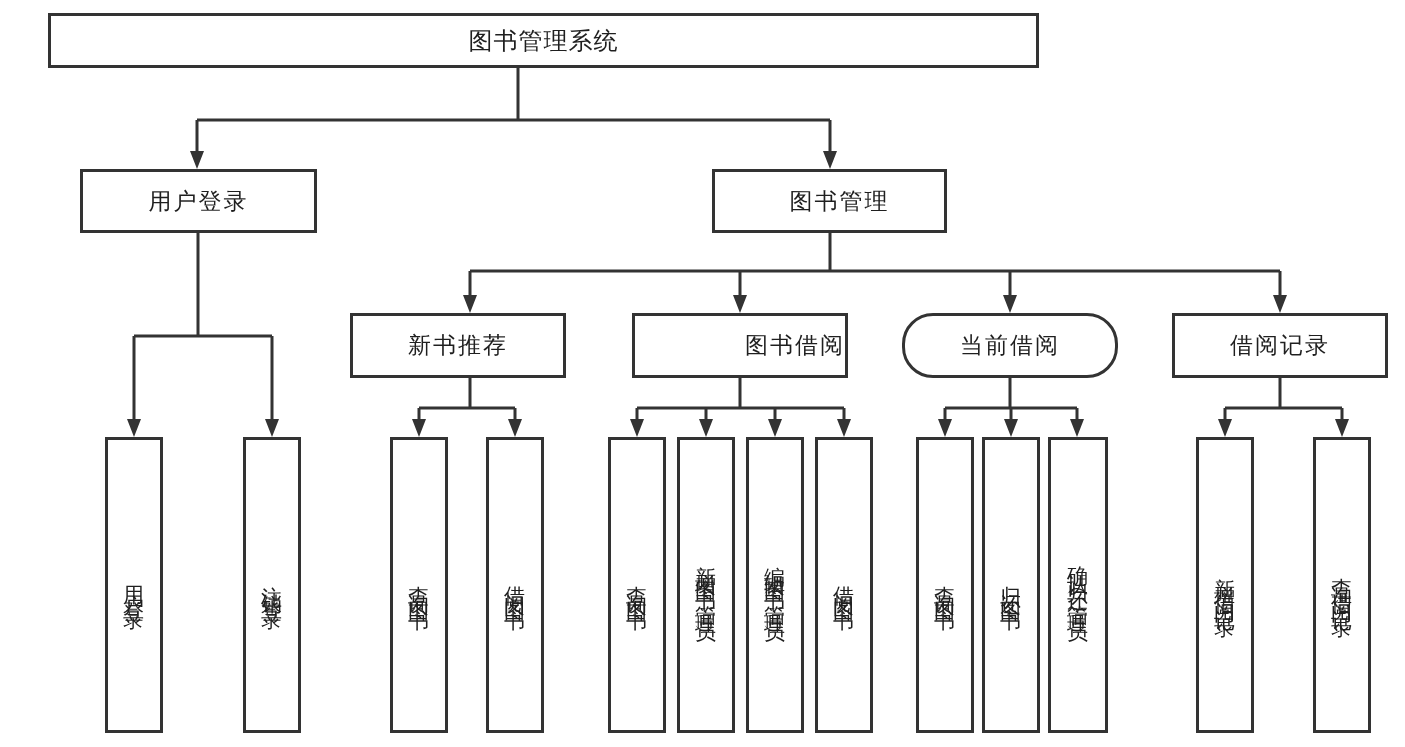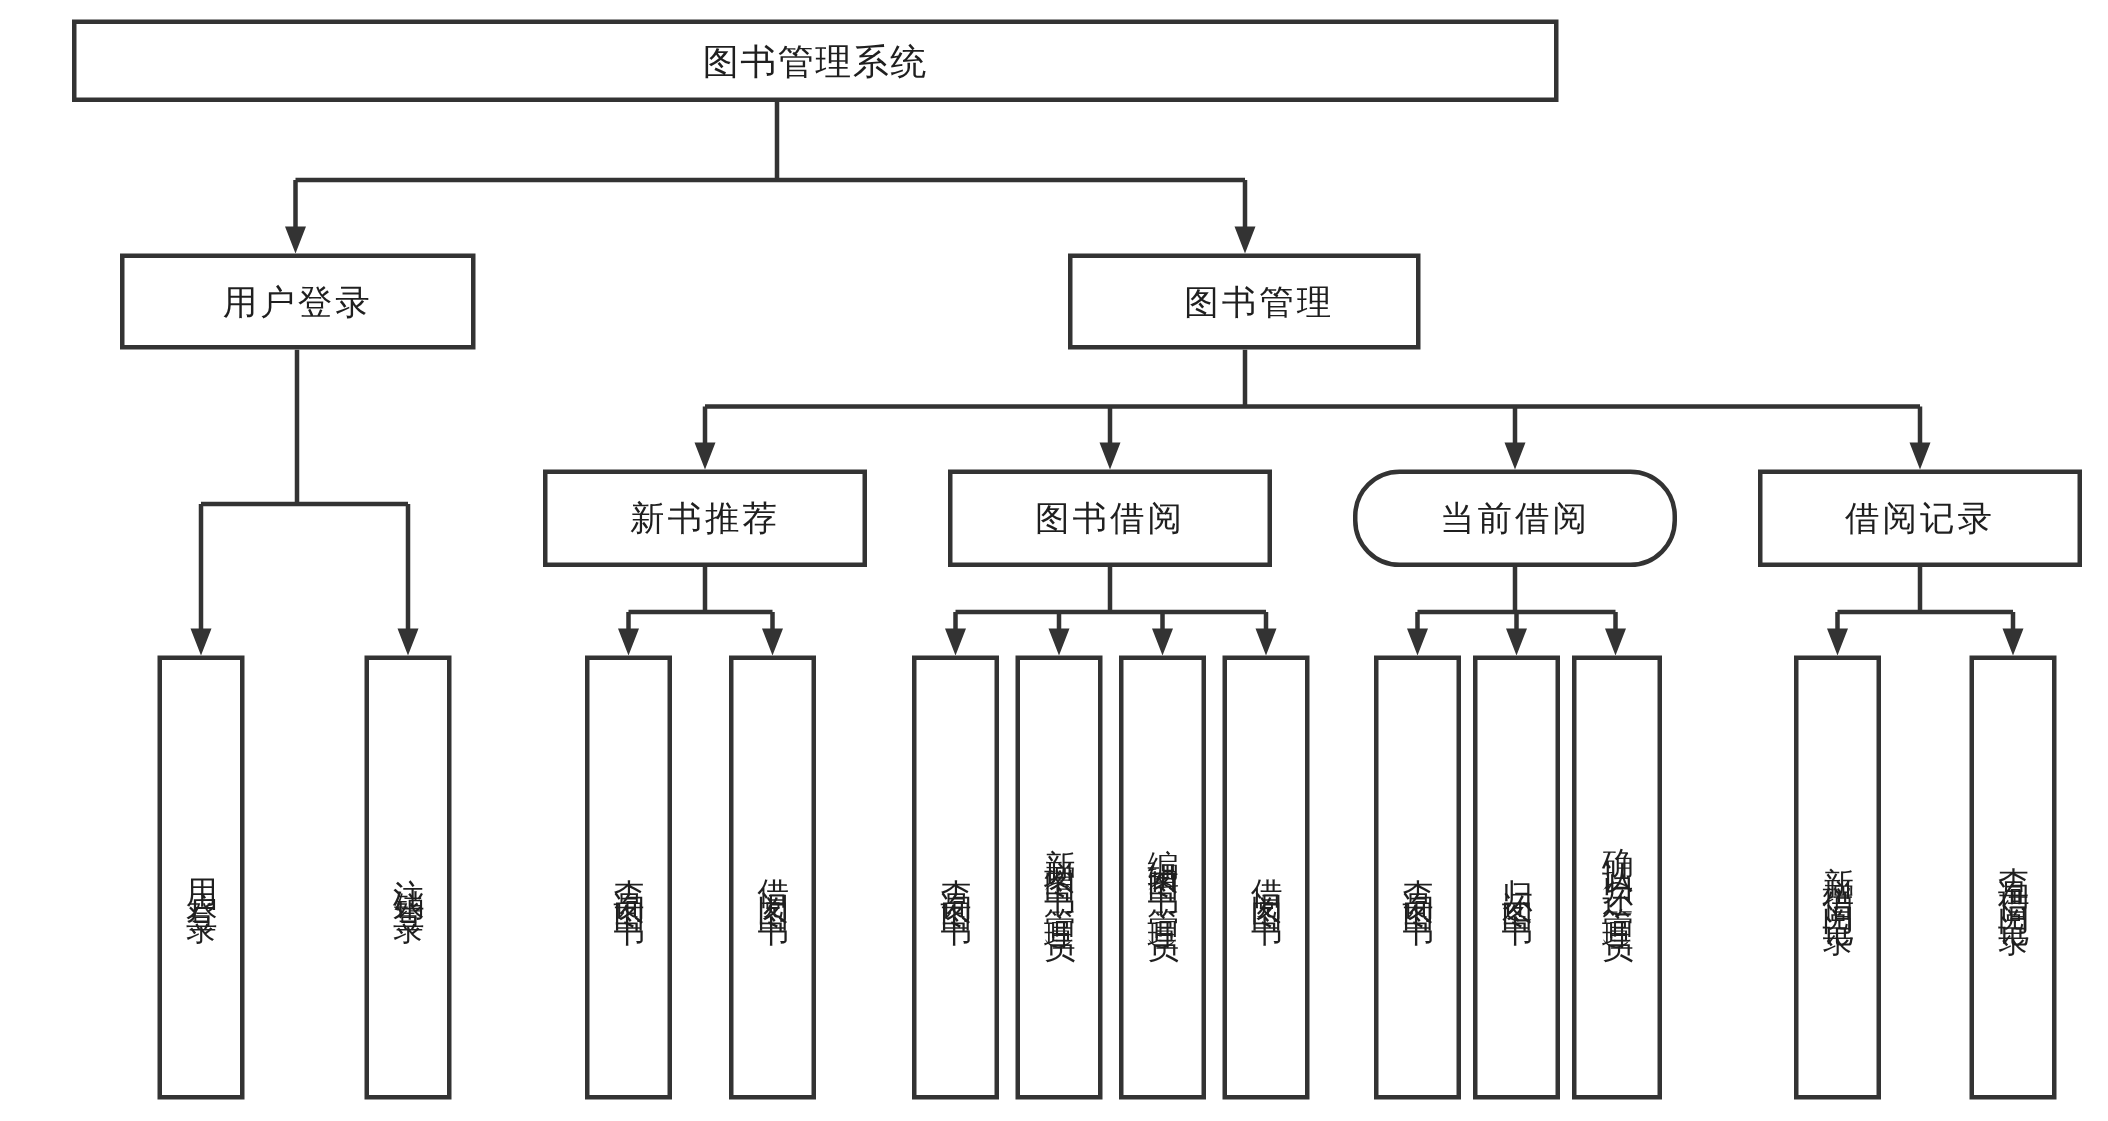"新书推荐" div.node { left: 362px -> 350px }
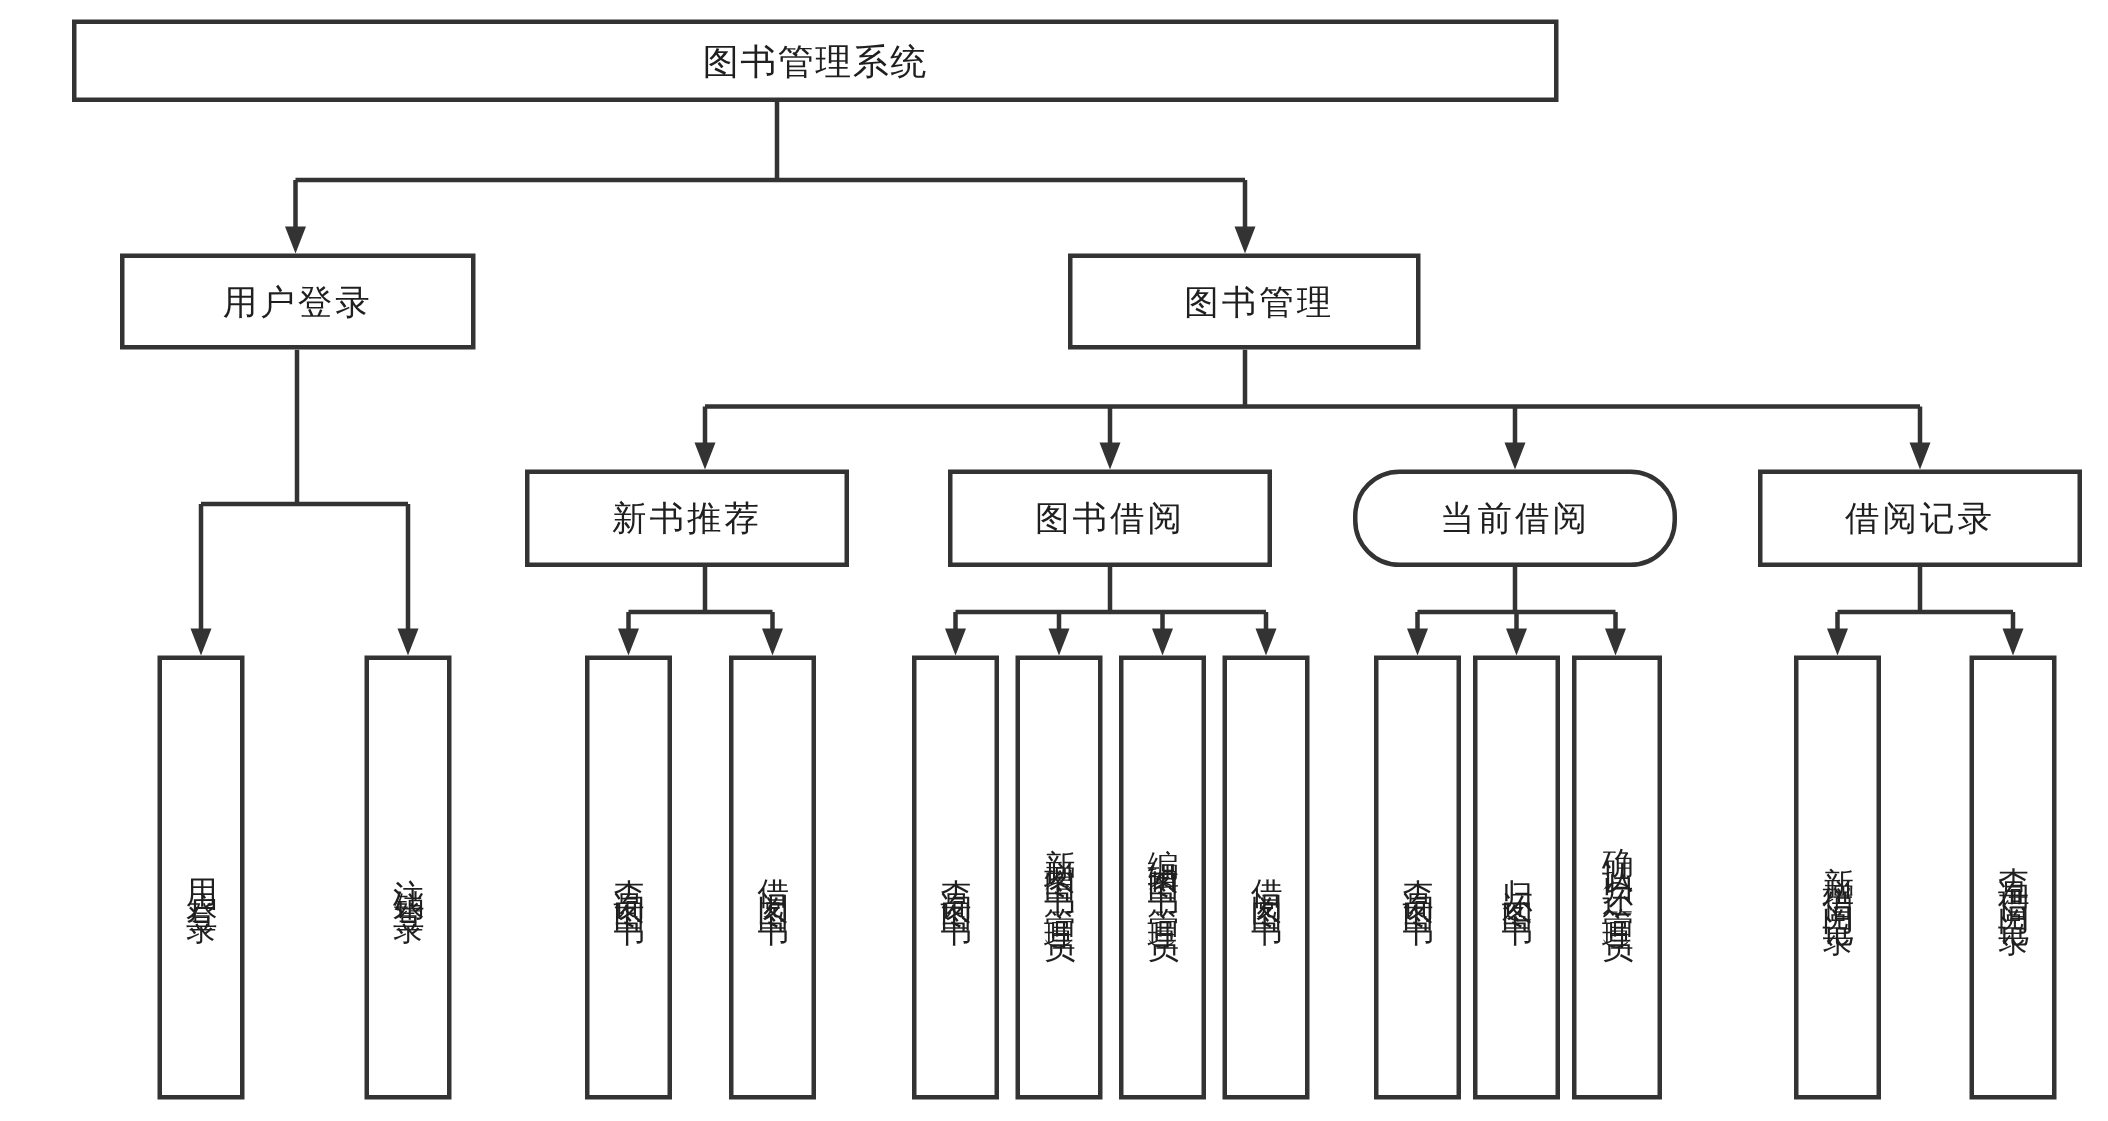"图书借阅" div.node { justify-content: none -> flex-end }
